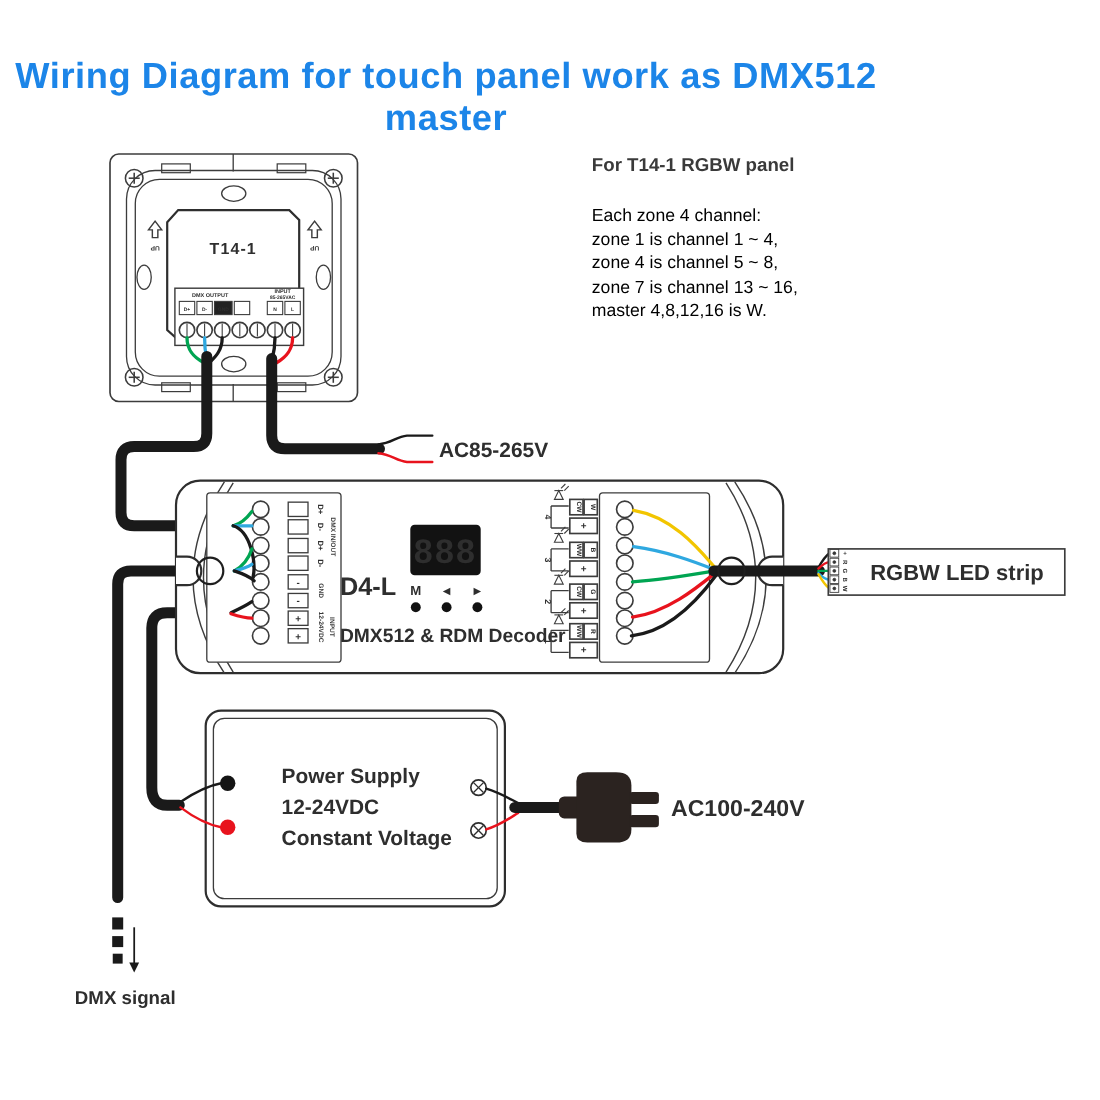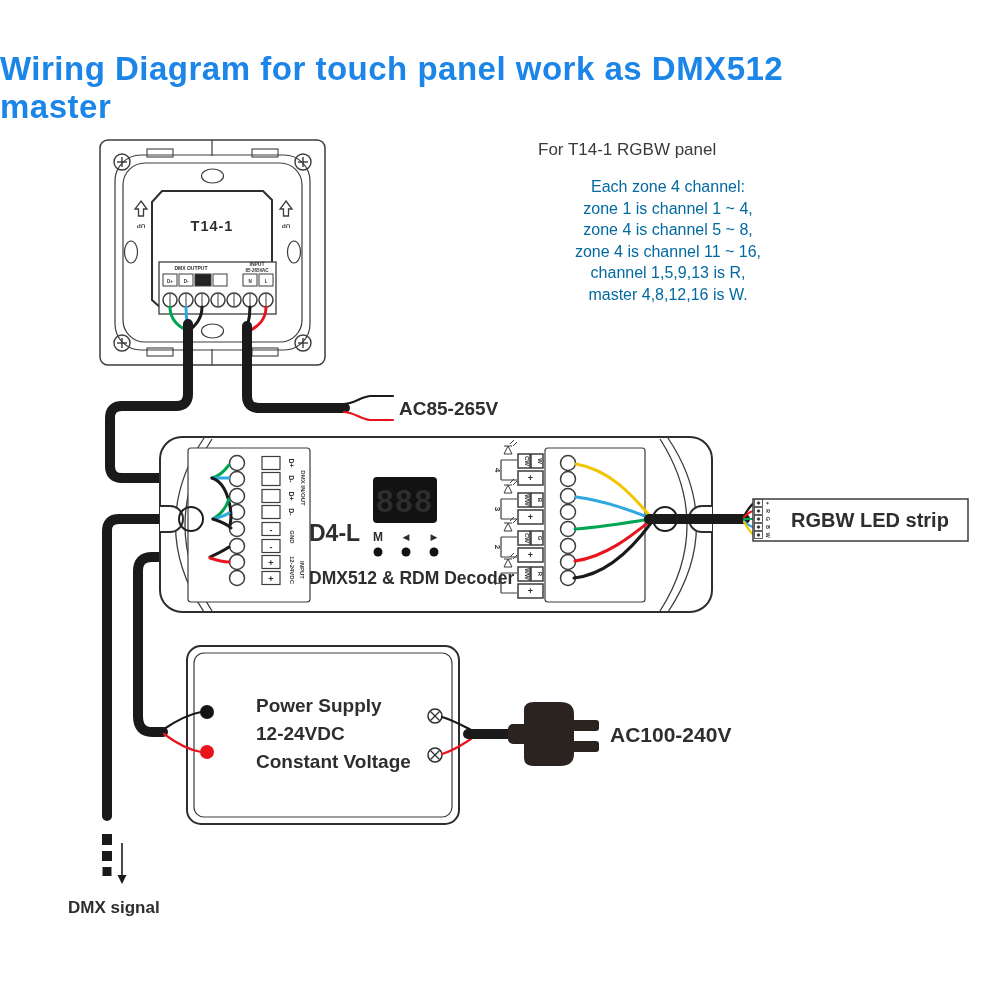"Wiring Diagram for touch panel" #title { text-align: left -> center }
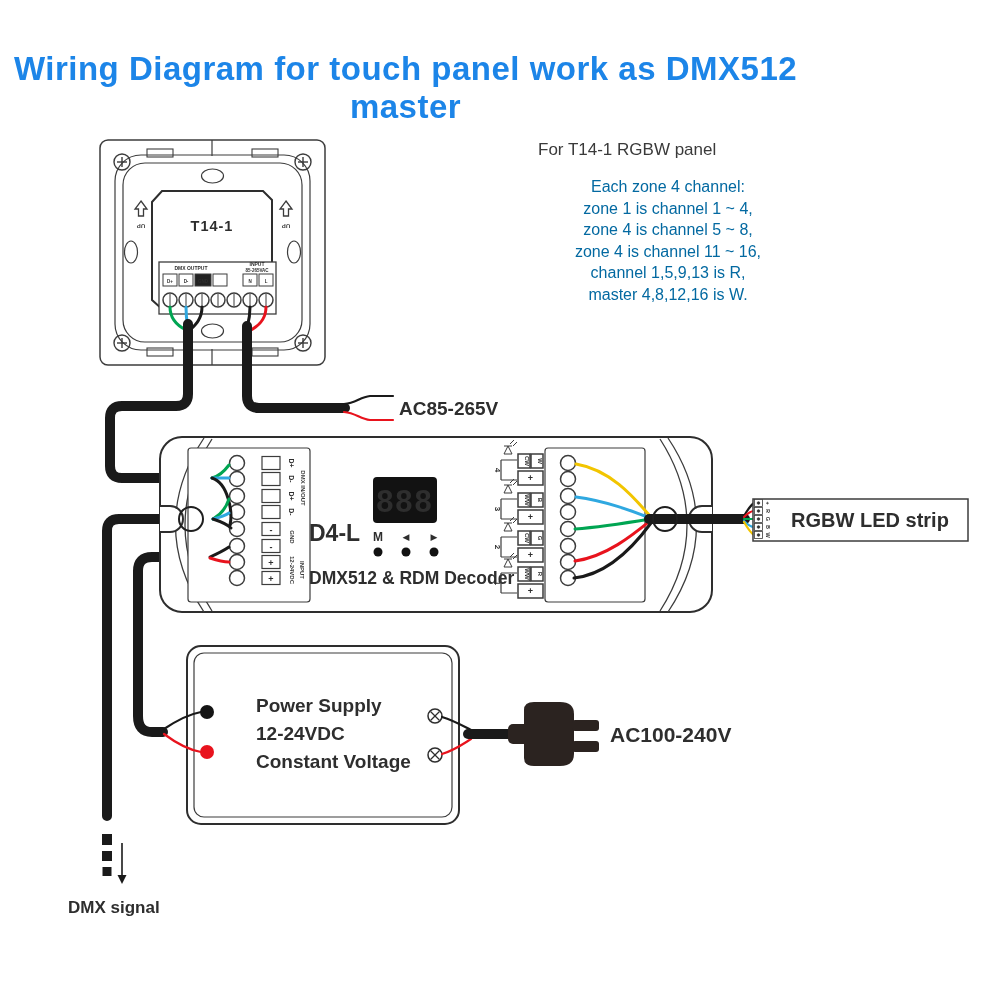"For T14-1 RGBW panel" #notes .head { font-weight: normal -> bold; margin-bottom: 16px -> 26px }
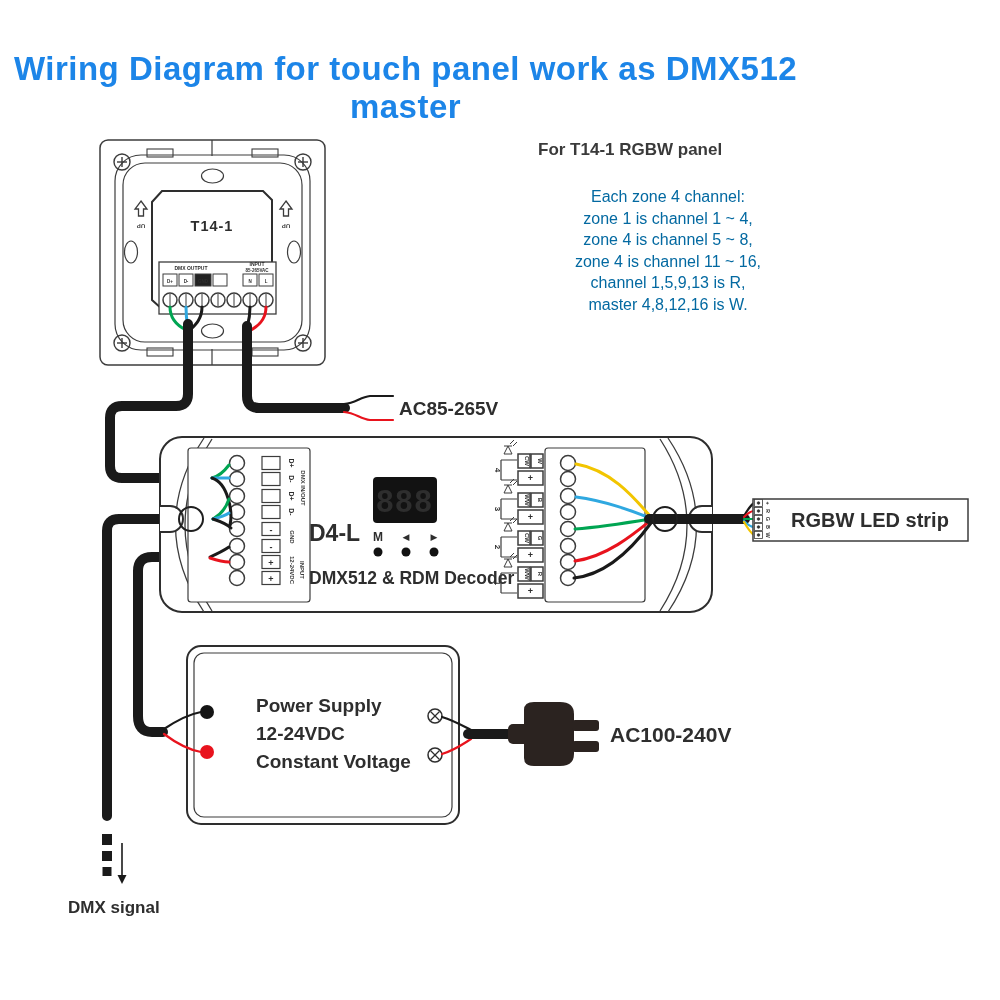"Each zone 4 channel:" #notes .ln { color: #0369a1 -> #000000; text-align: center -> none }
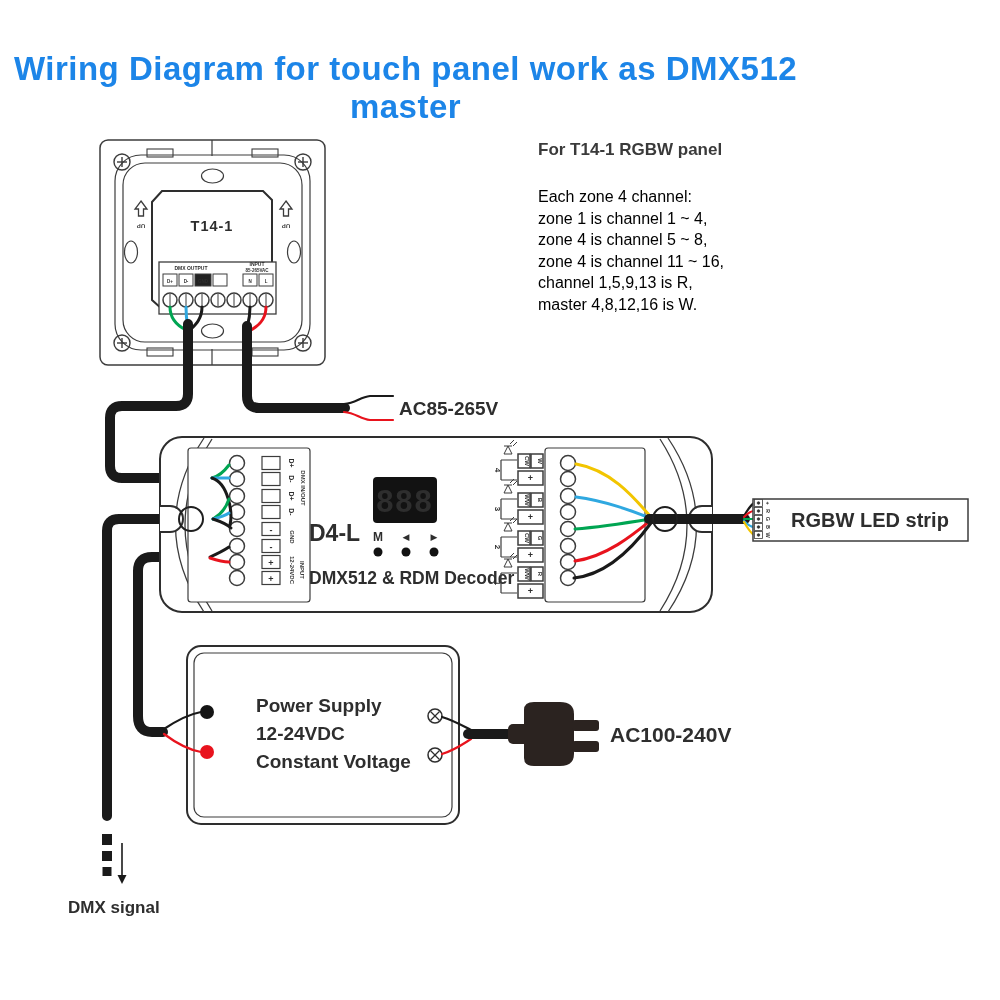"zone 4 is channel 11" div.ln { text: 4 is channel 11 -> 7 is channel 13 }
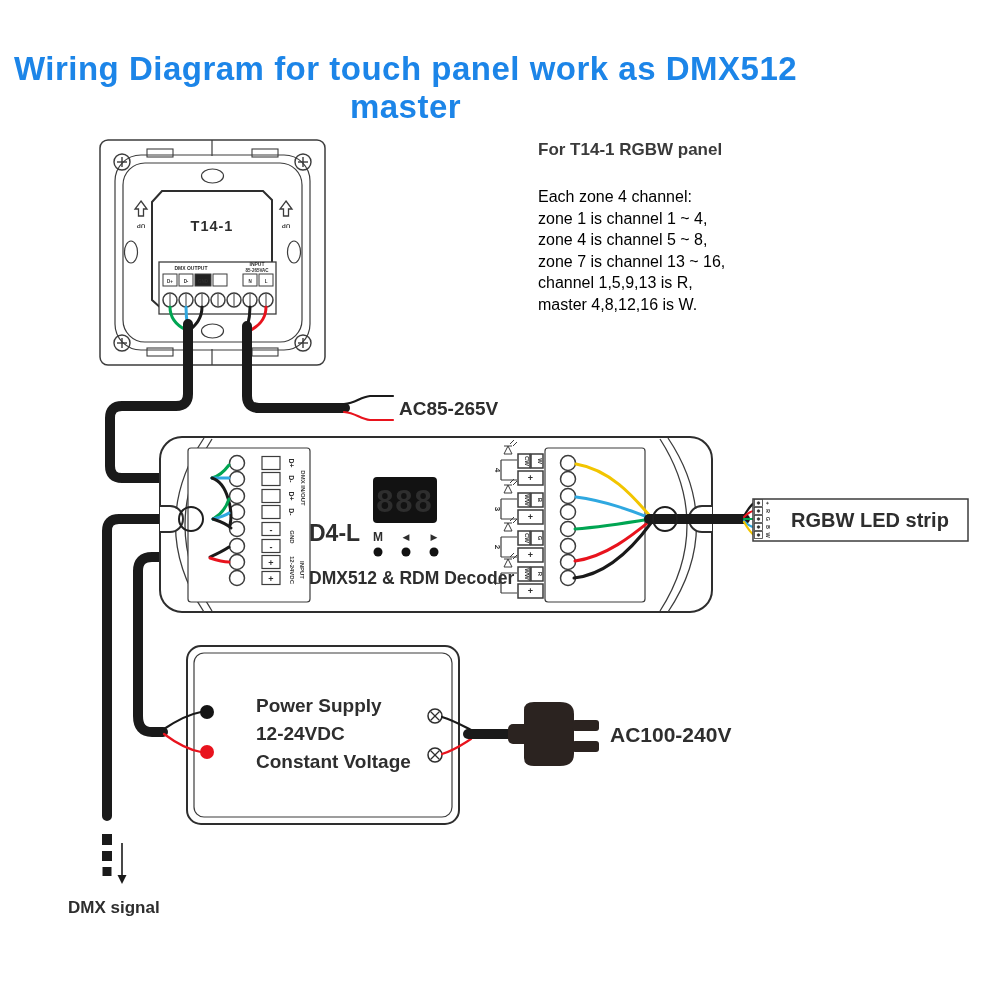"channel 1,5,9,13 is R," div.ln { html: <div>channel 1,5,9,13 is R,</div> -> none }
